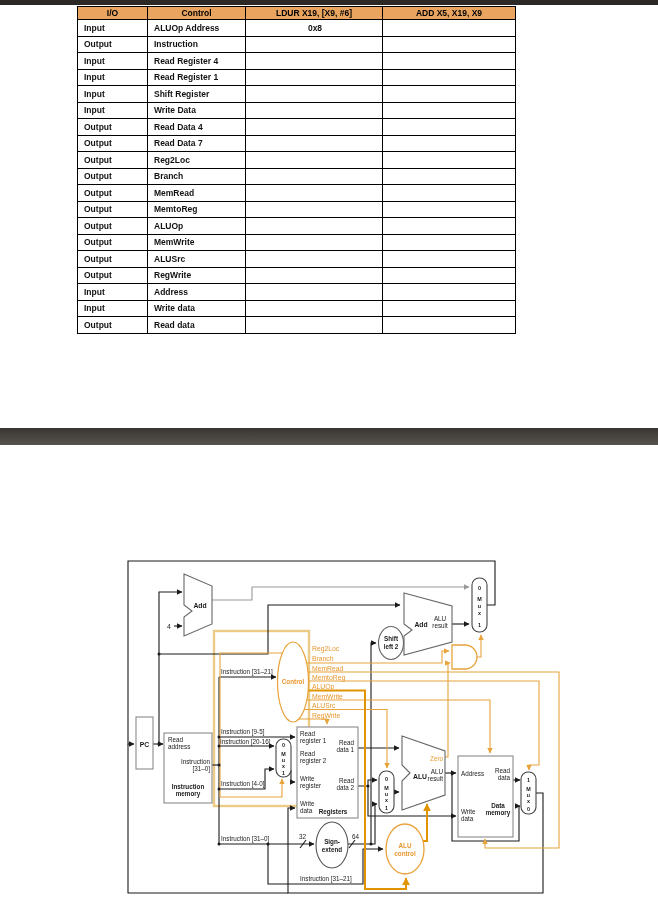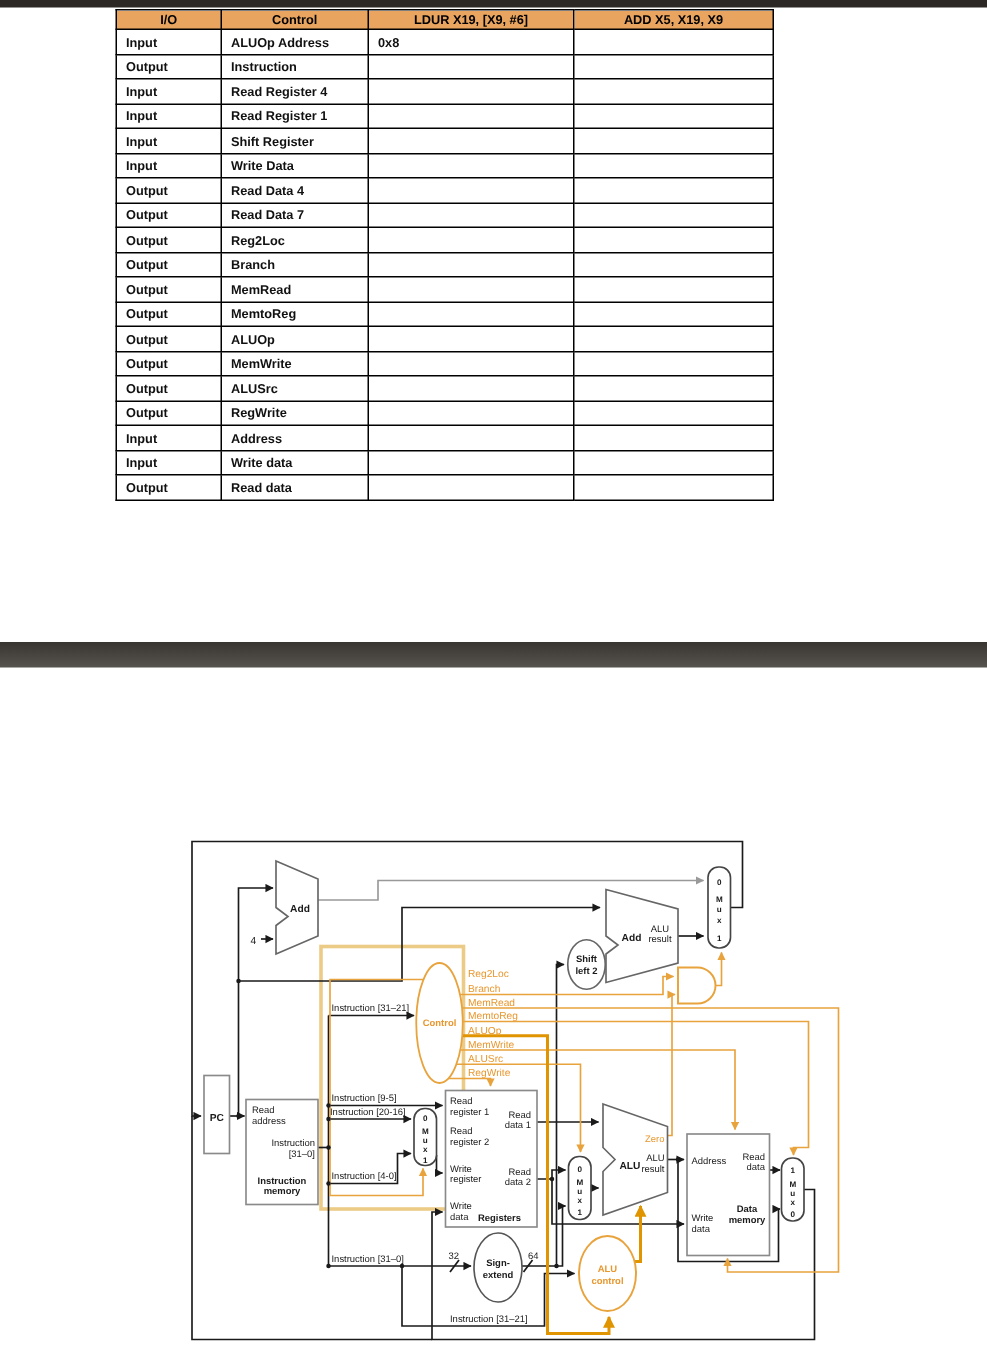"0x8" td.ldur { text-align: none -> center }
